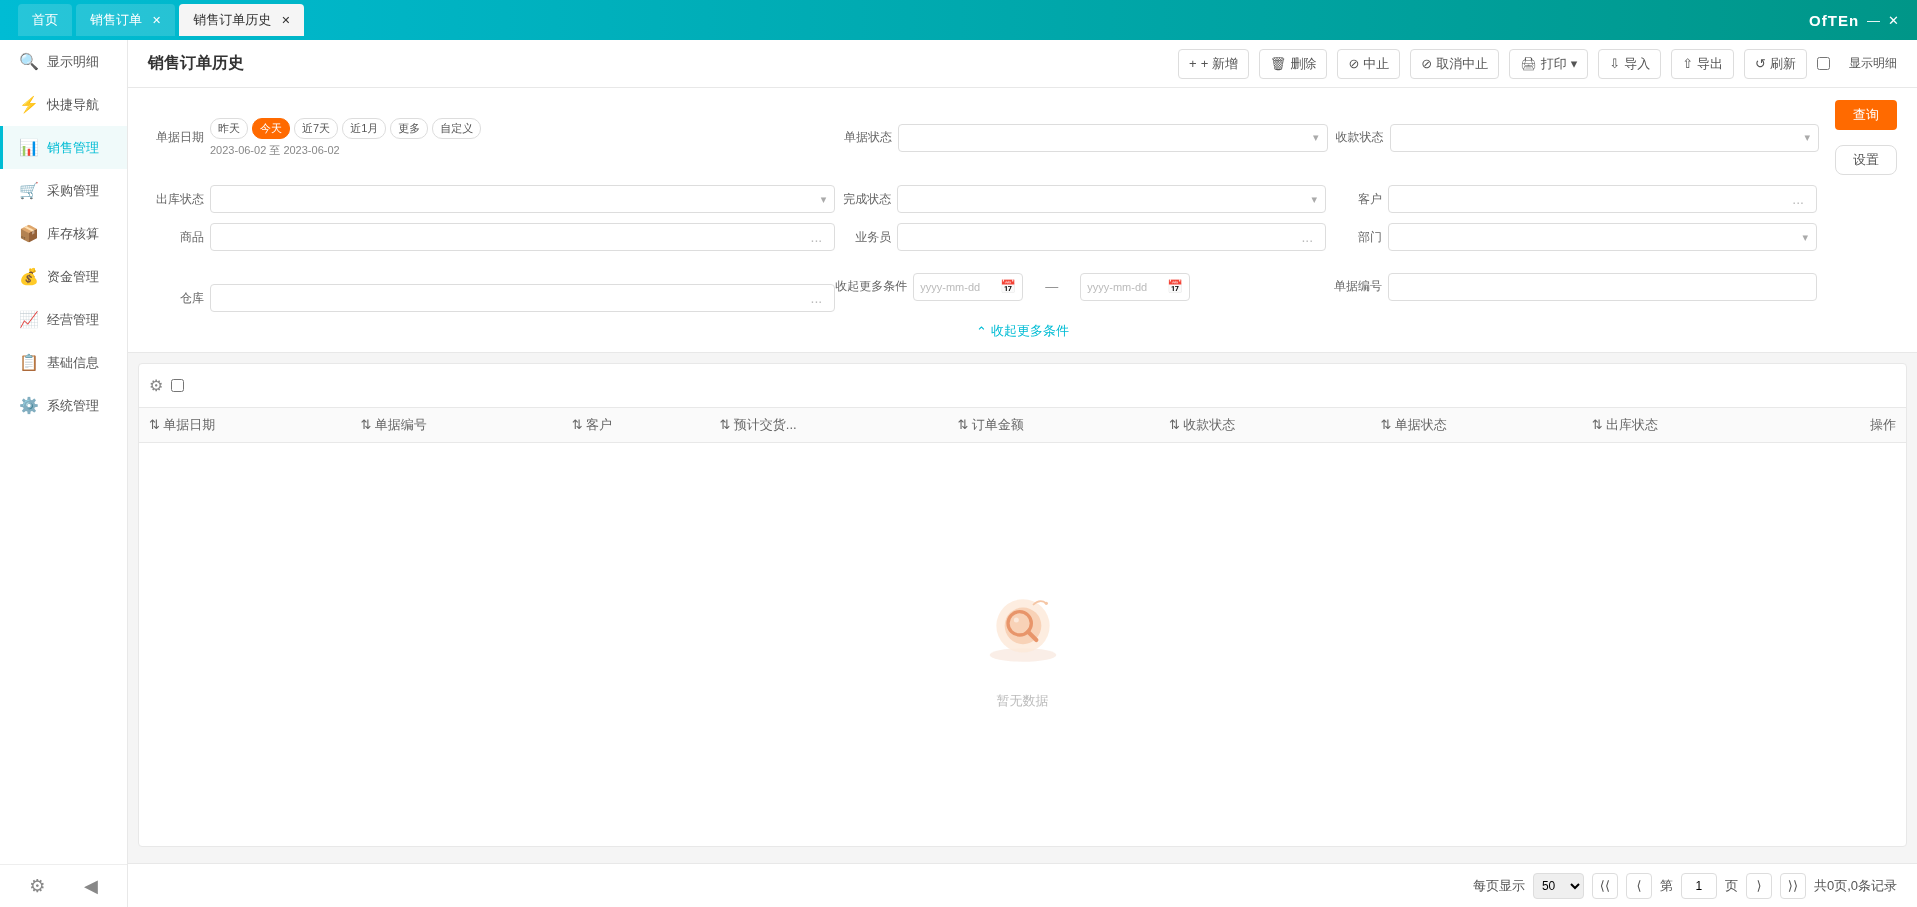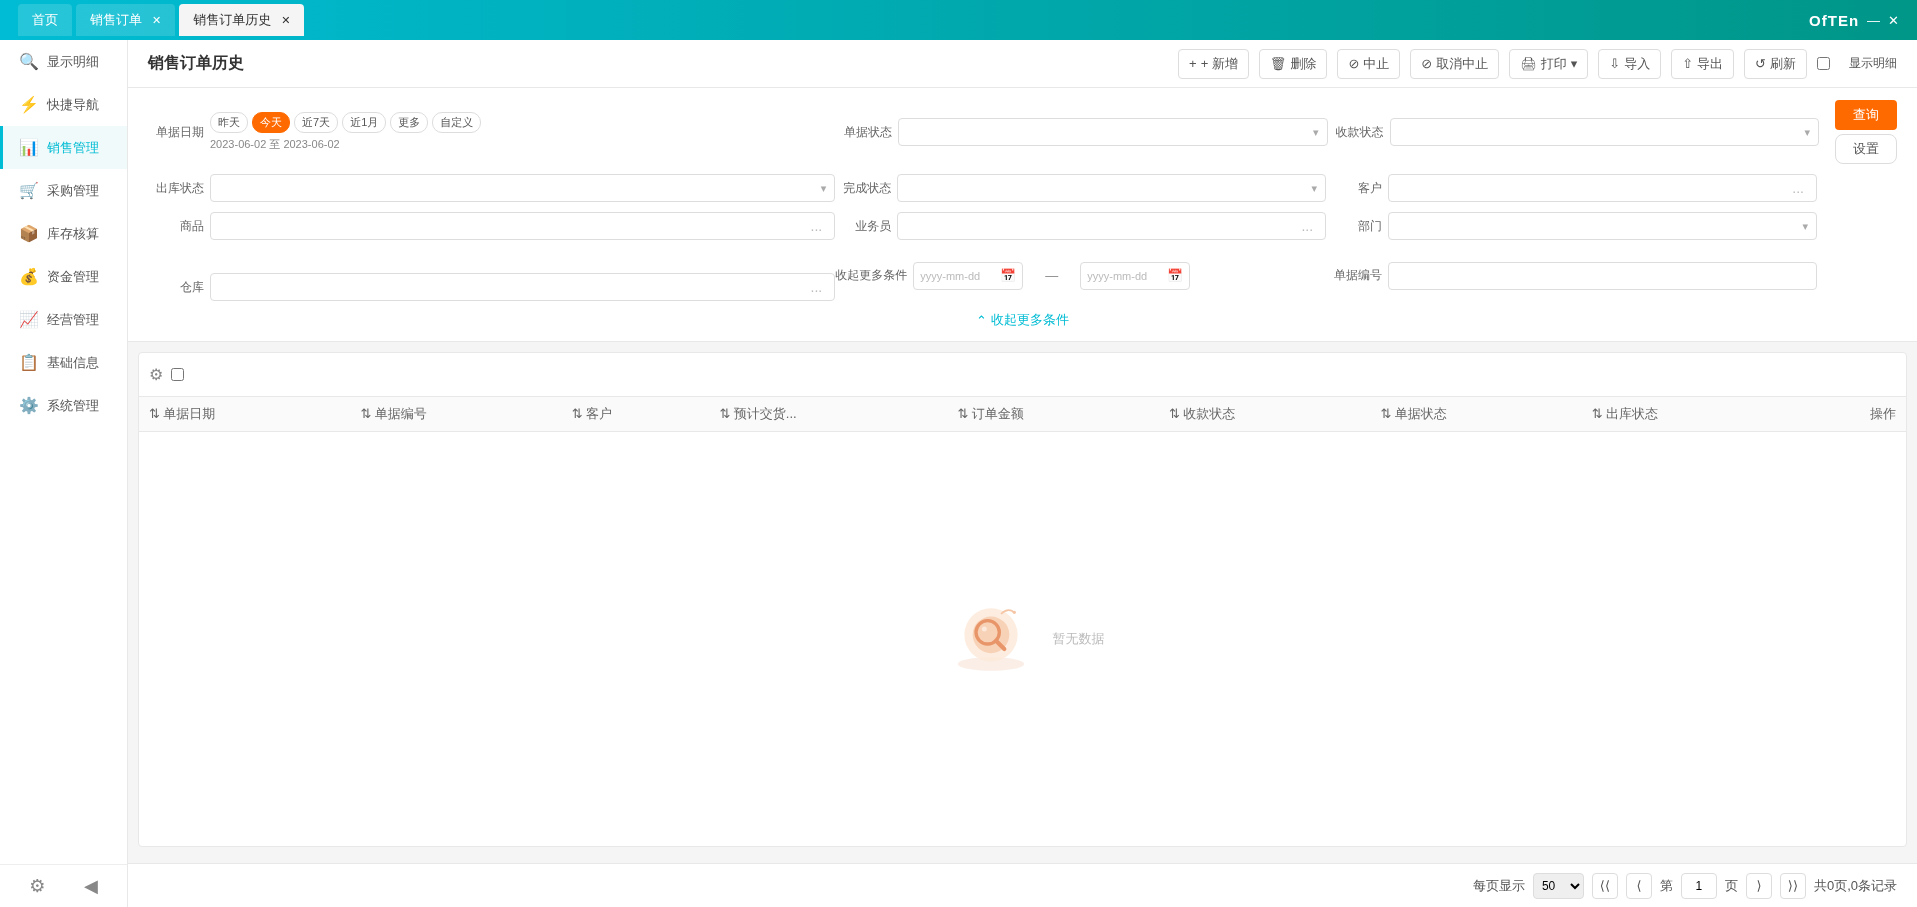"查询" .query-btn-group { gap: 4px -> 15px }
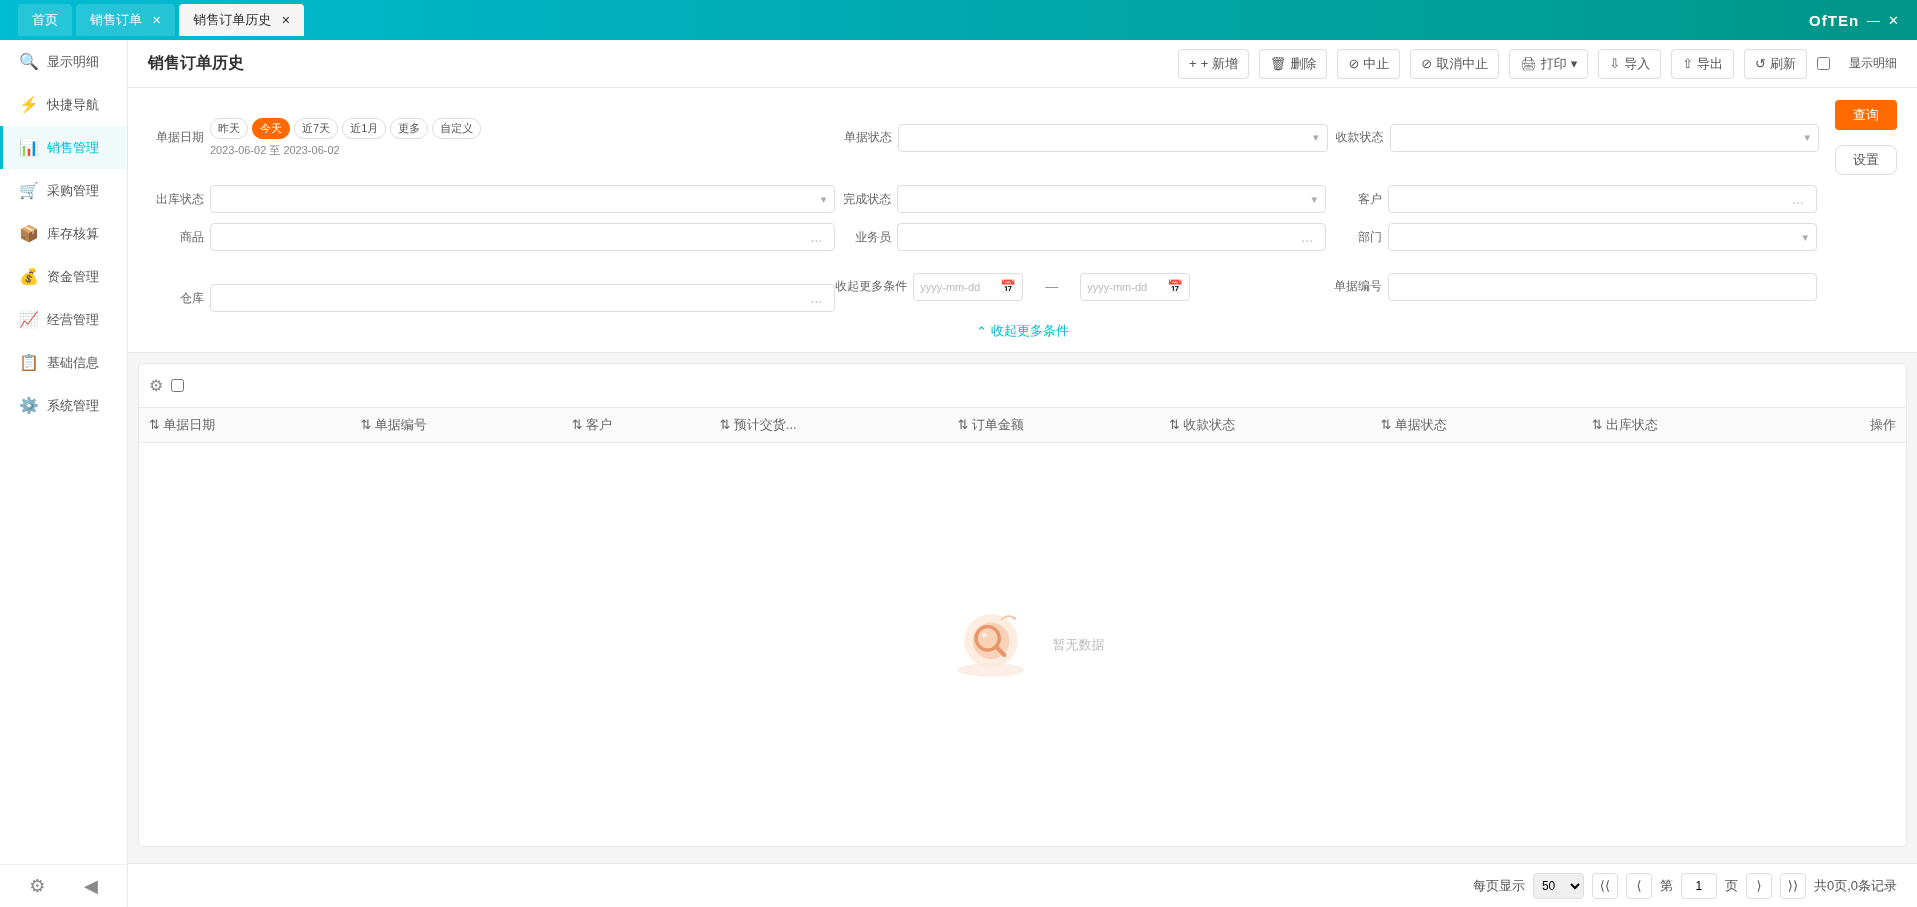"暂无数据" .empty-state { flex-direction: row -> column }
